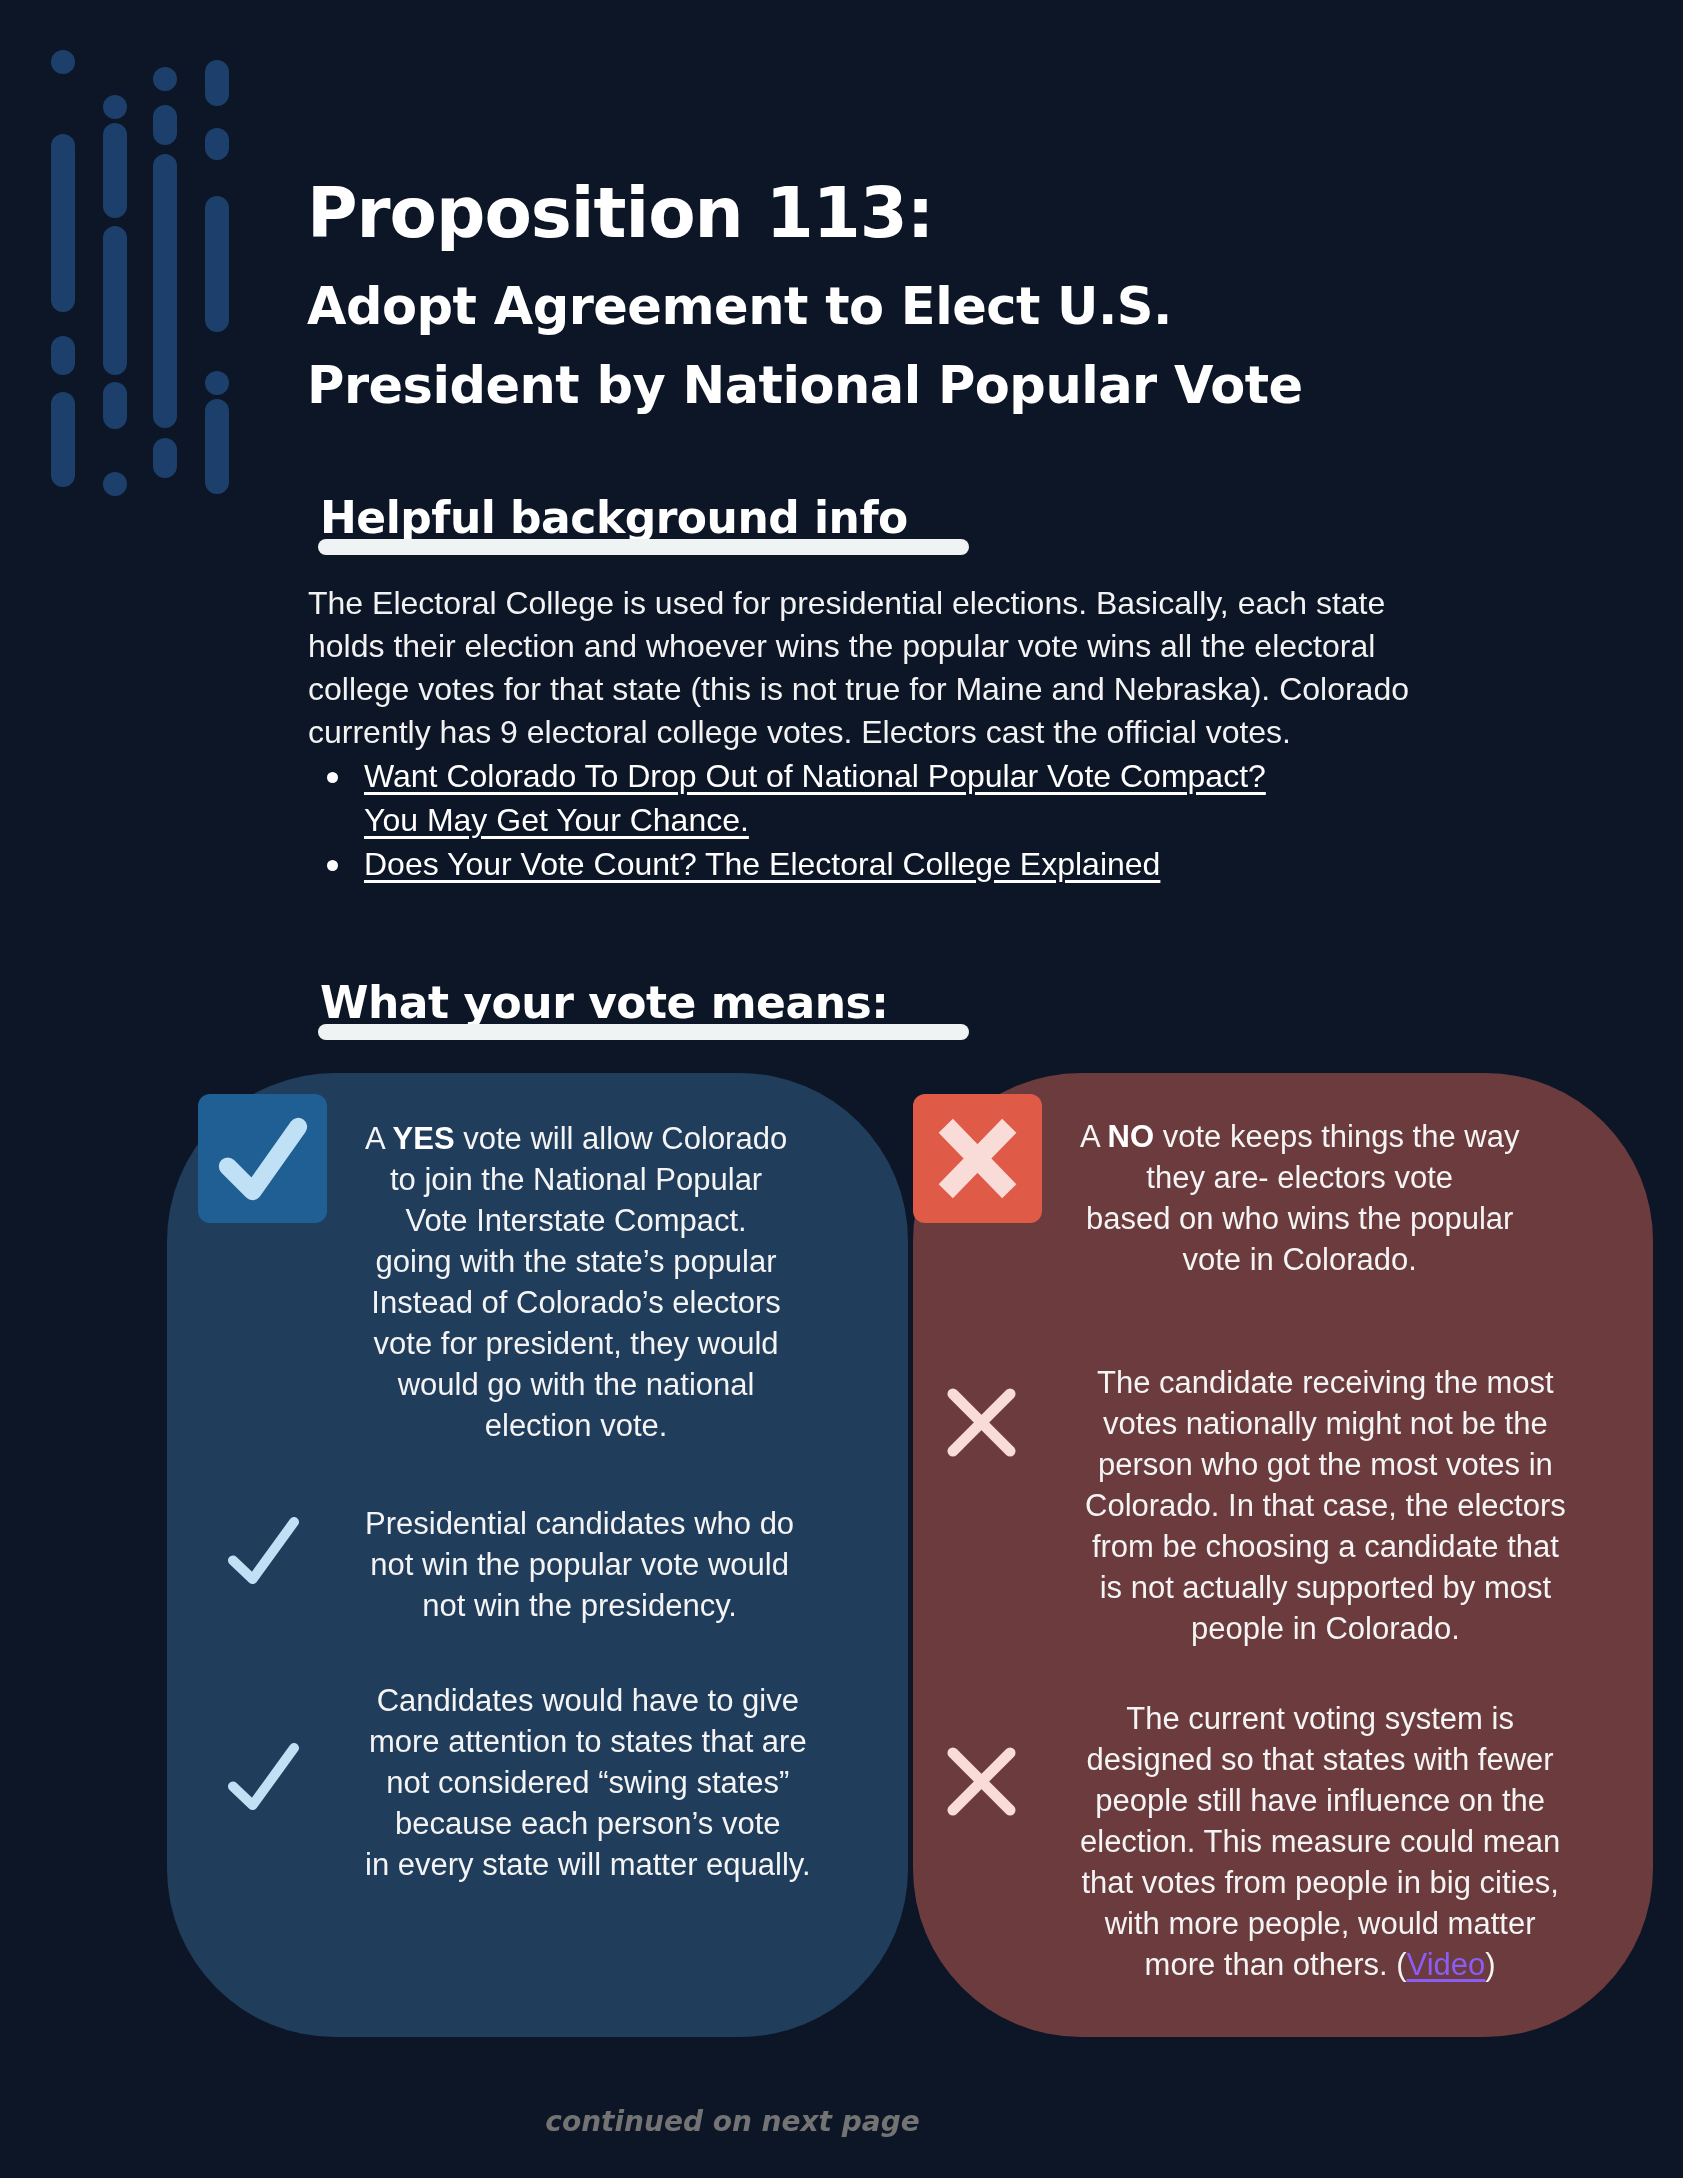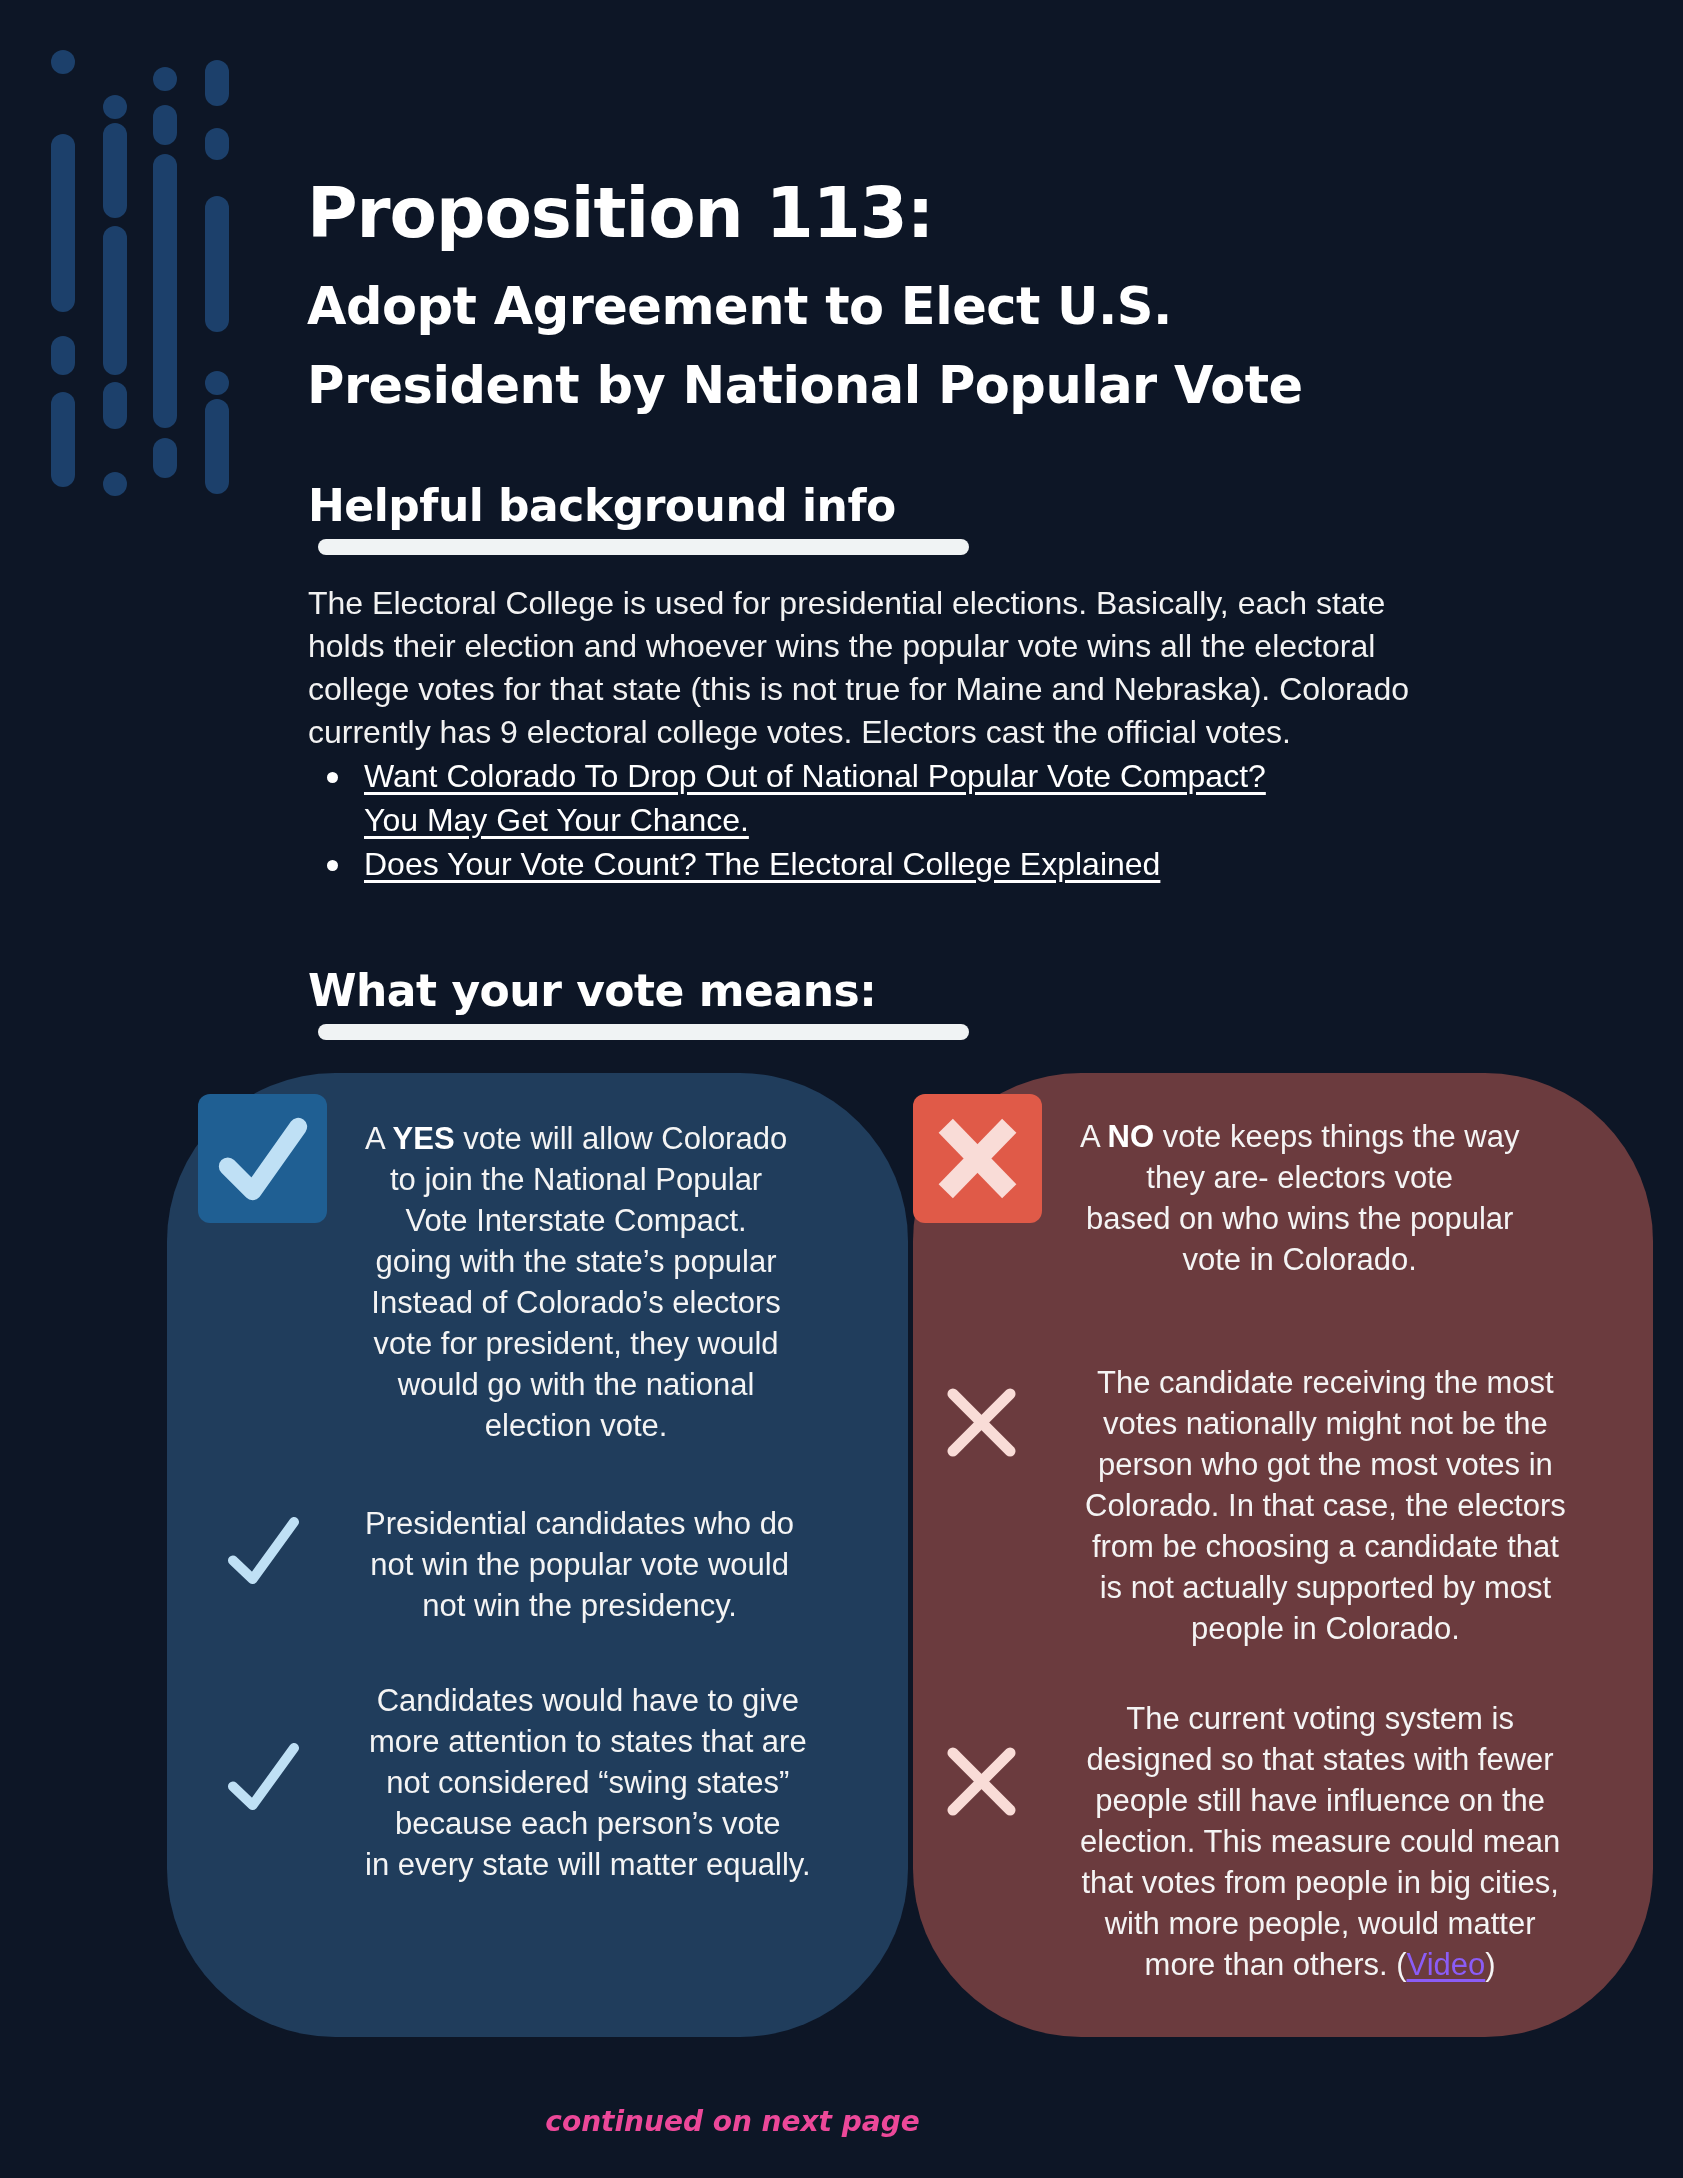"Helpful background info" .section-heading { margin: 0 -> 12px }
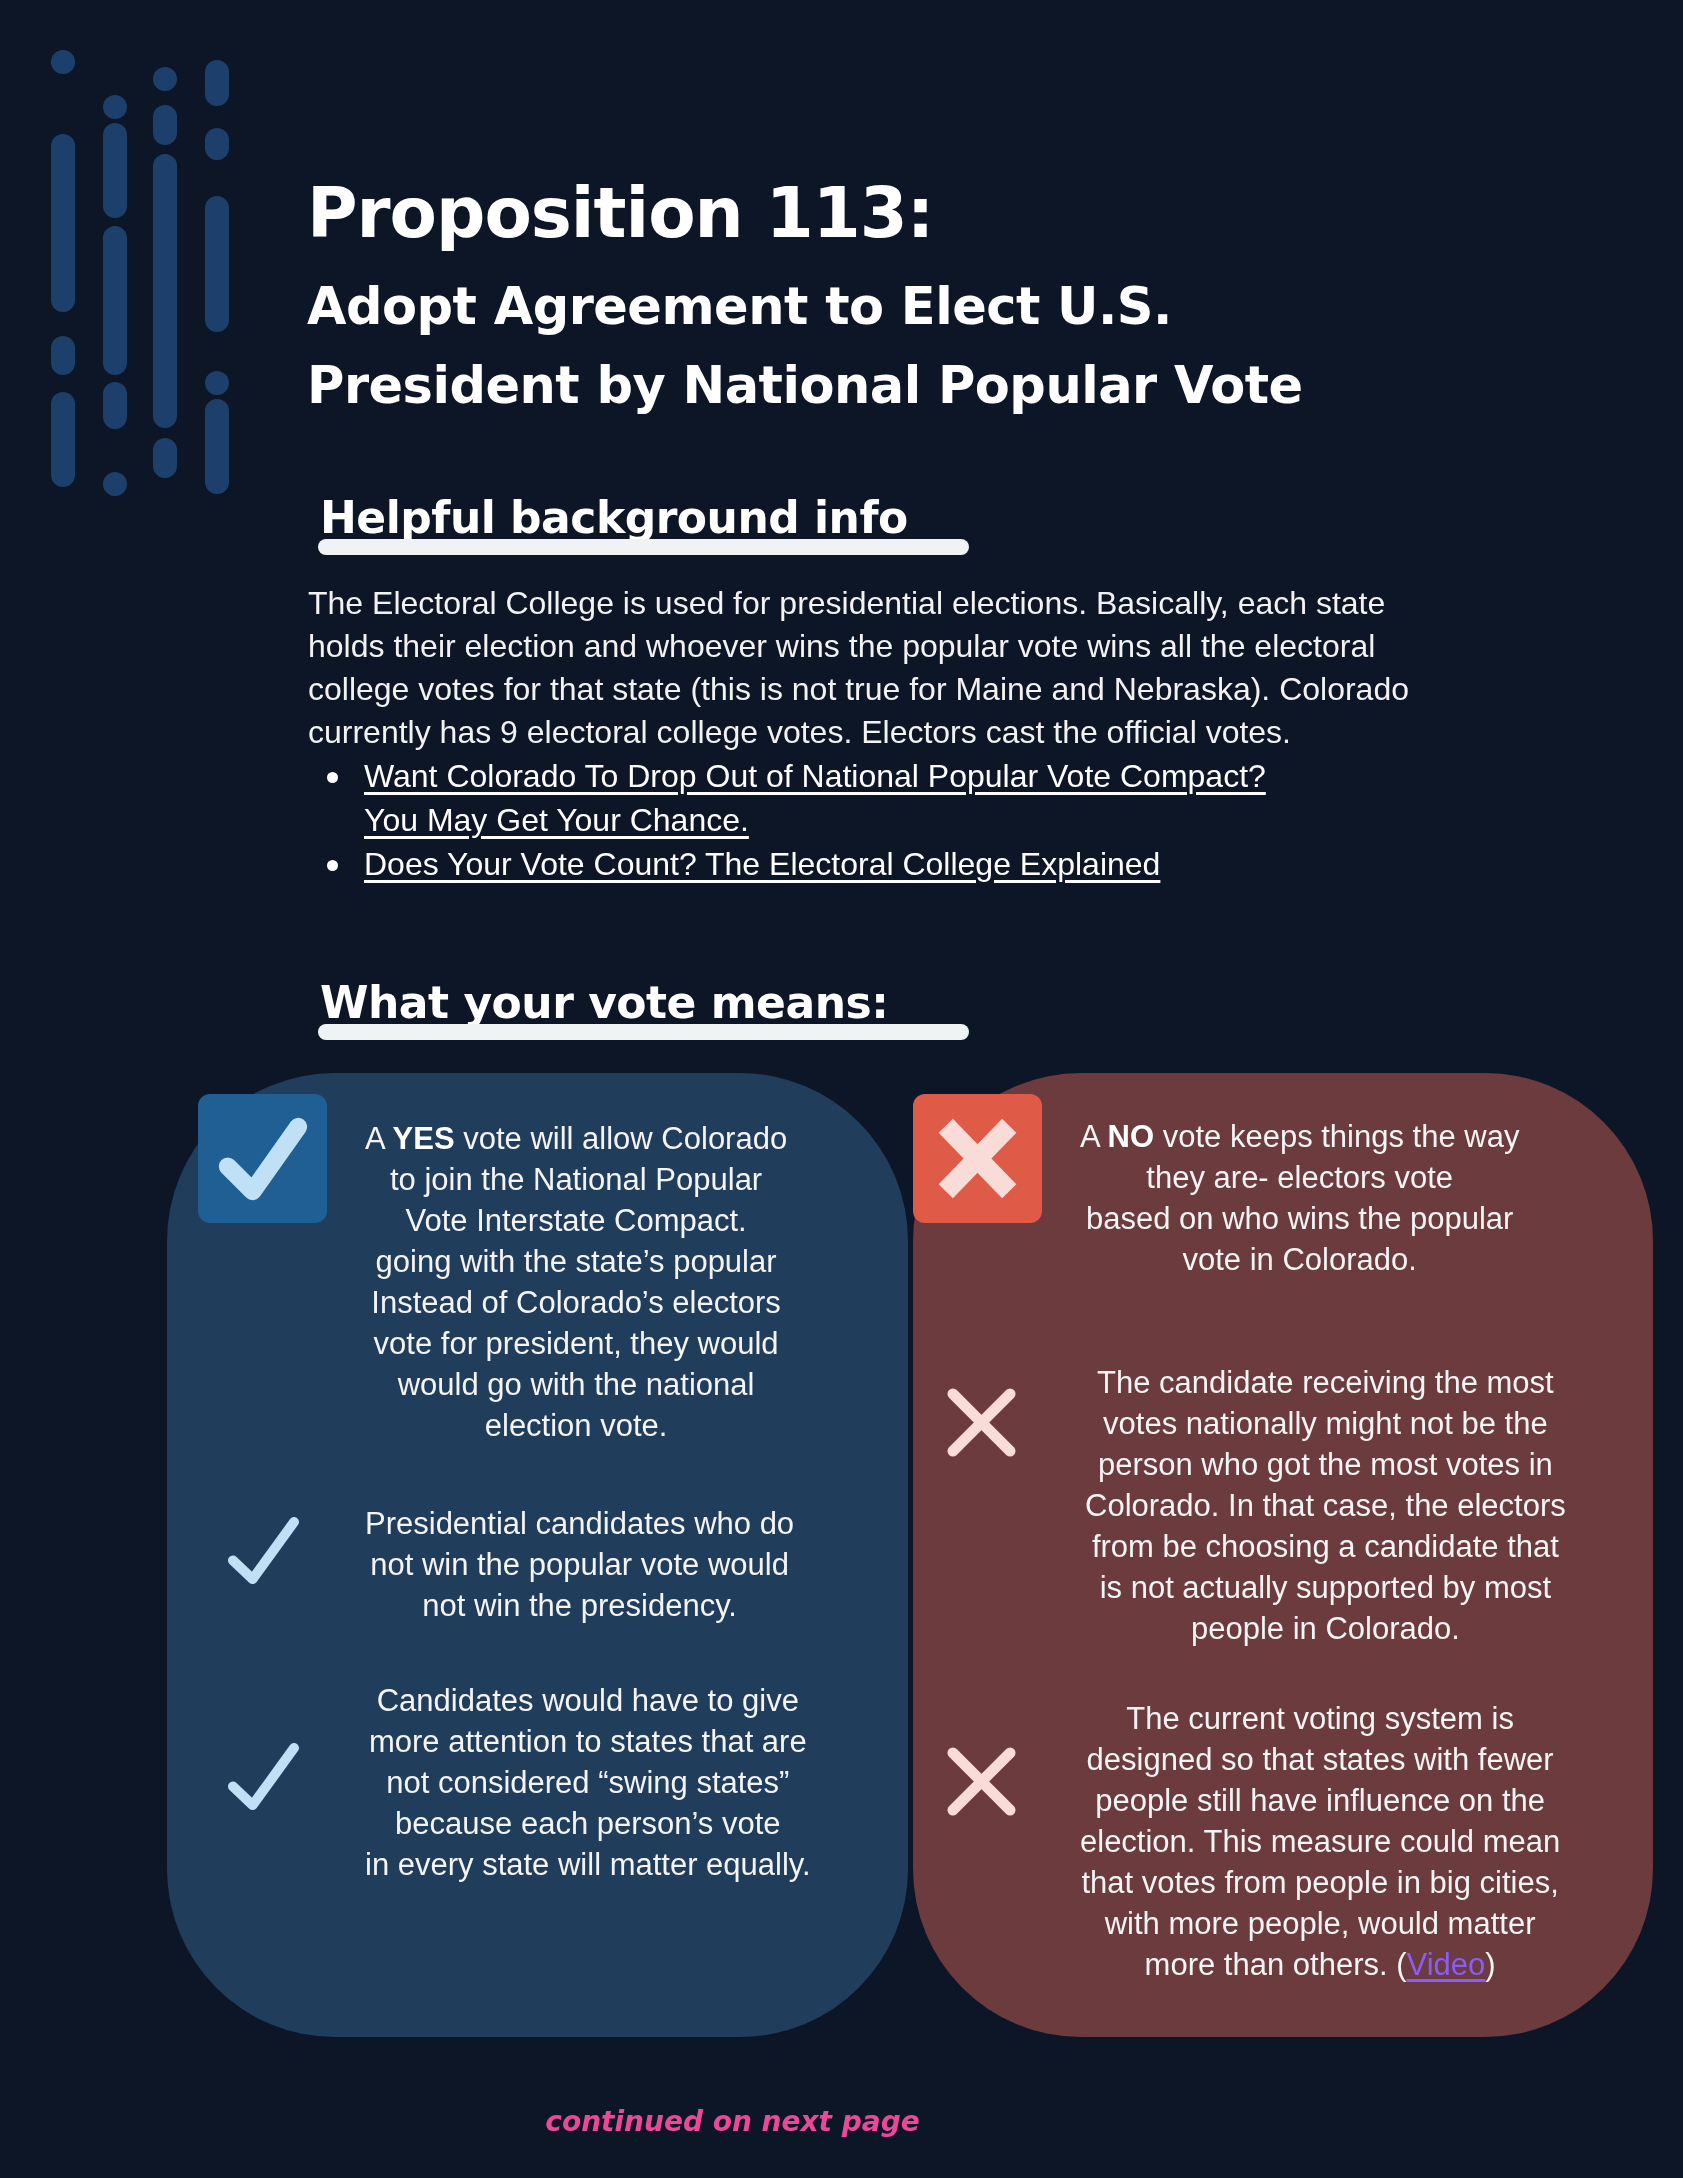"continued on next page" .footer { color: #ec4899 -> #737373 }
